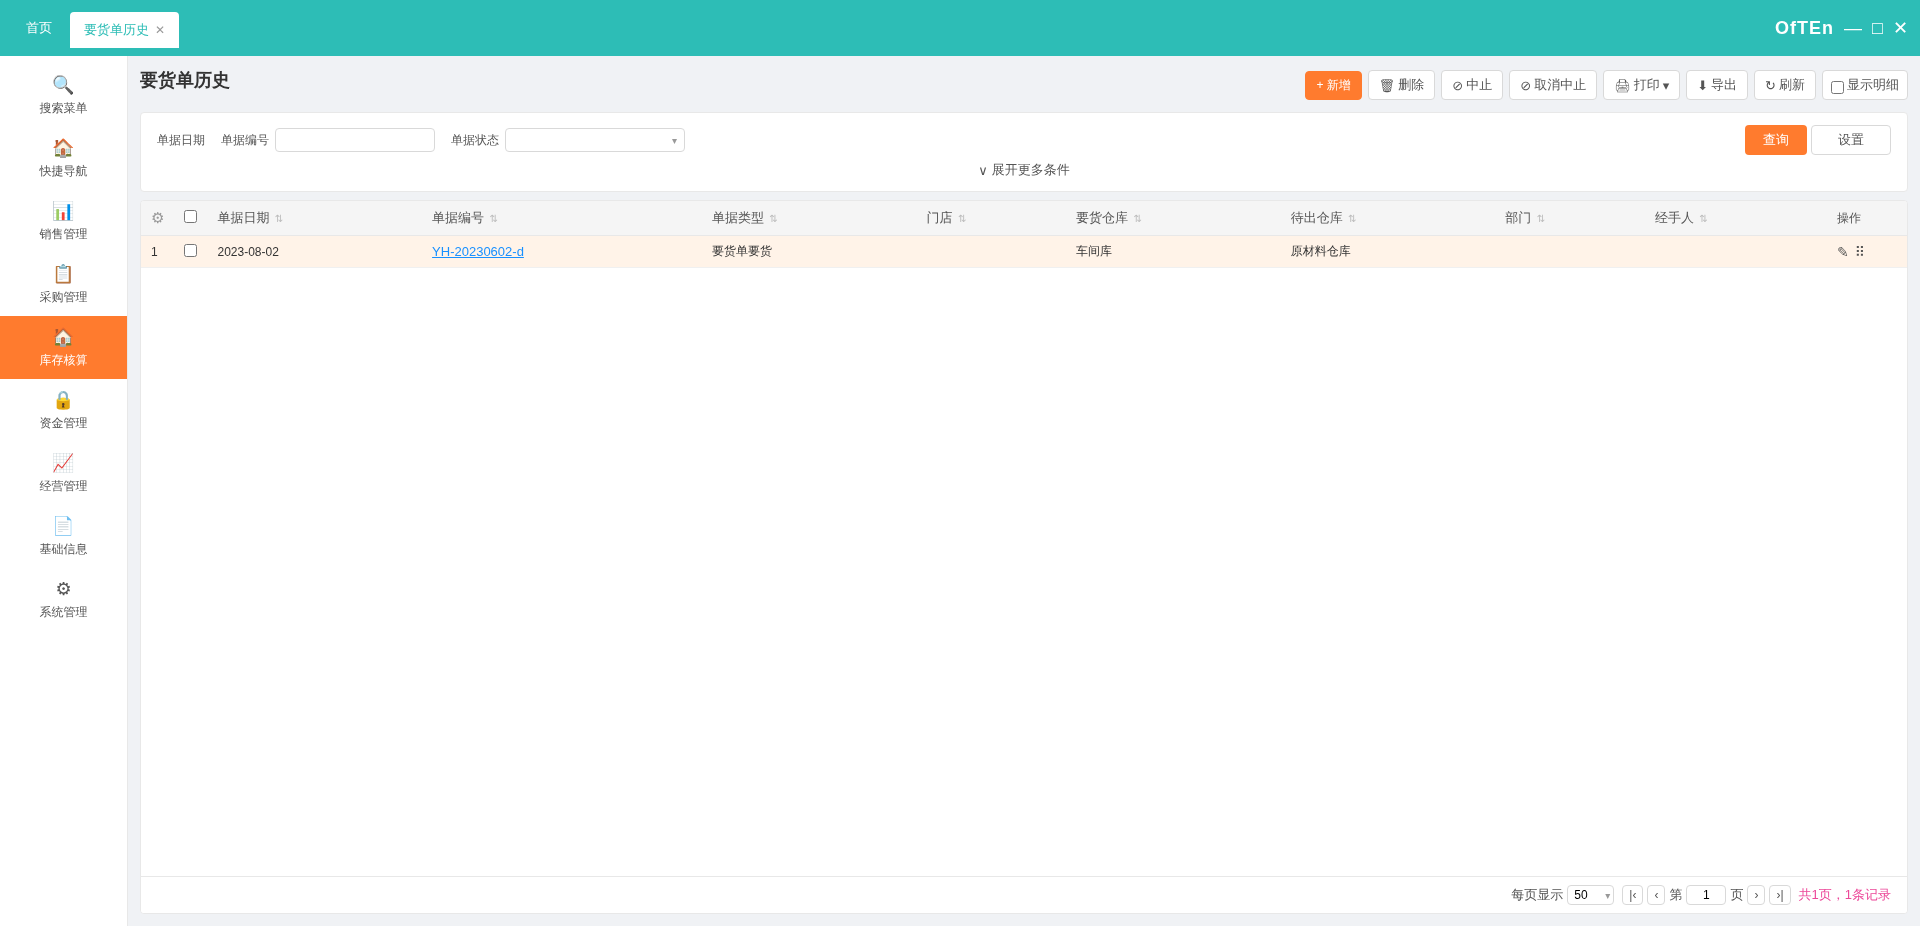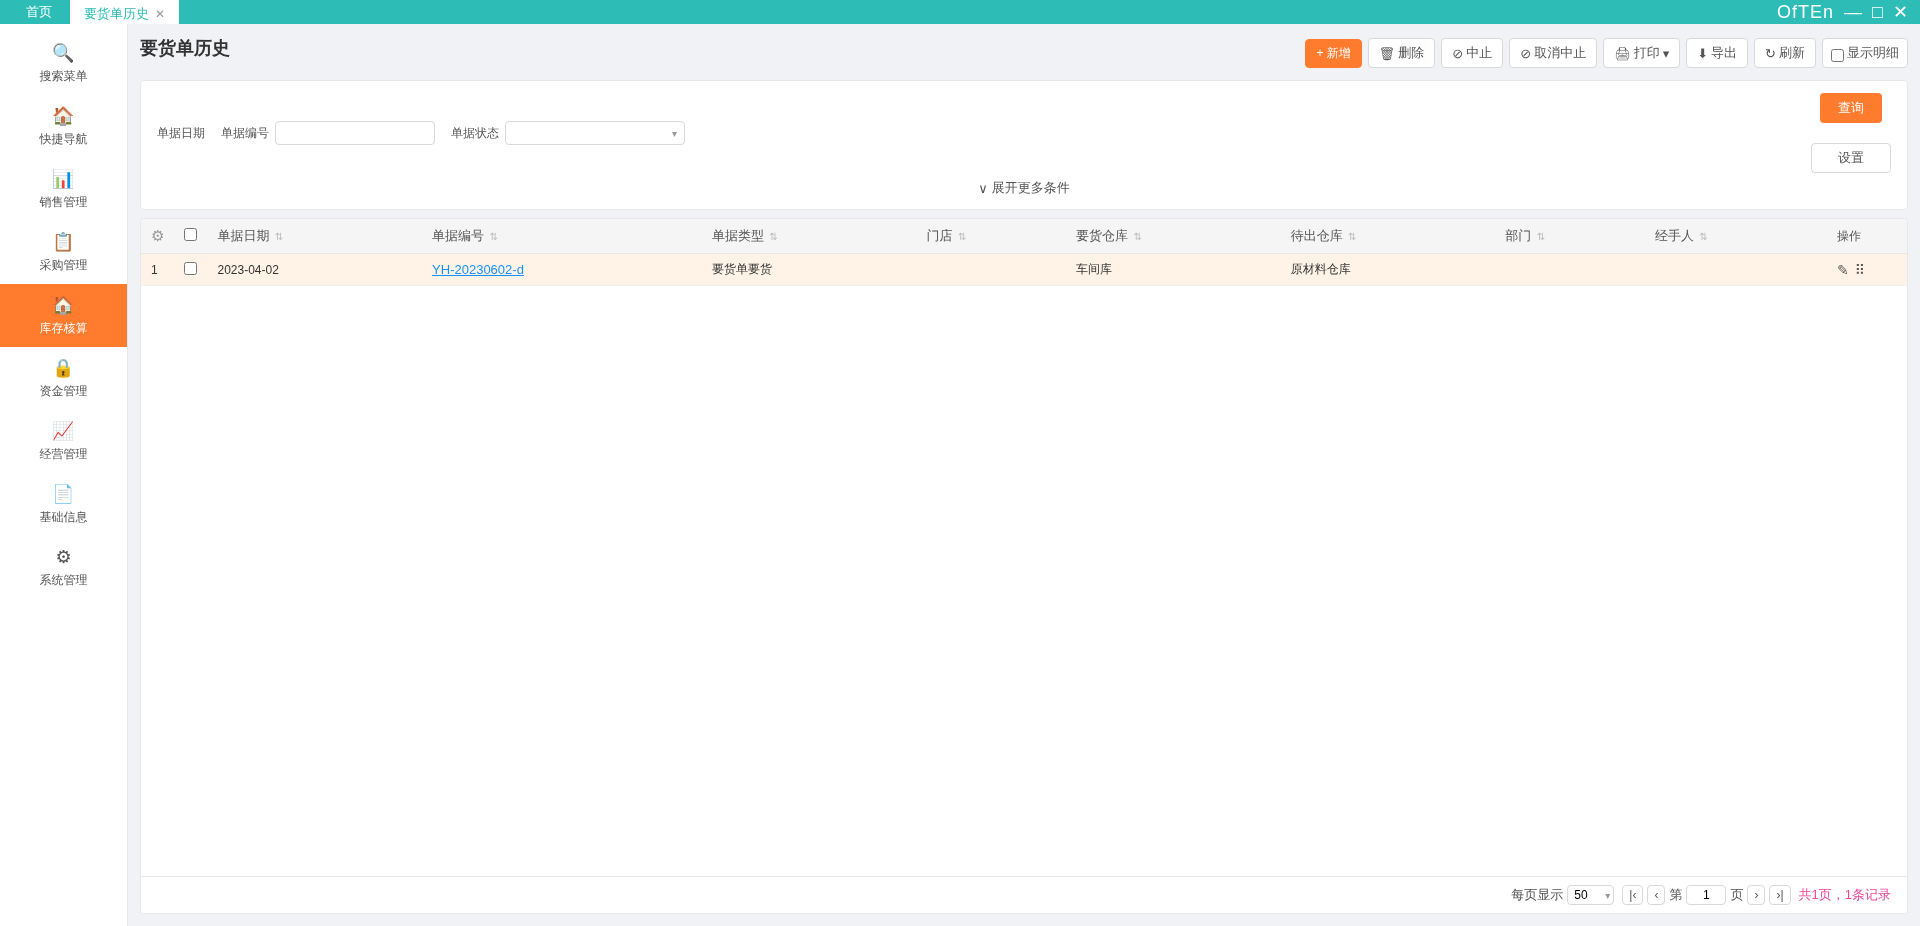"首页" .top-bar { height: 24px -> 56px }
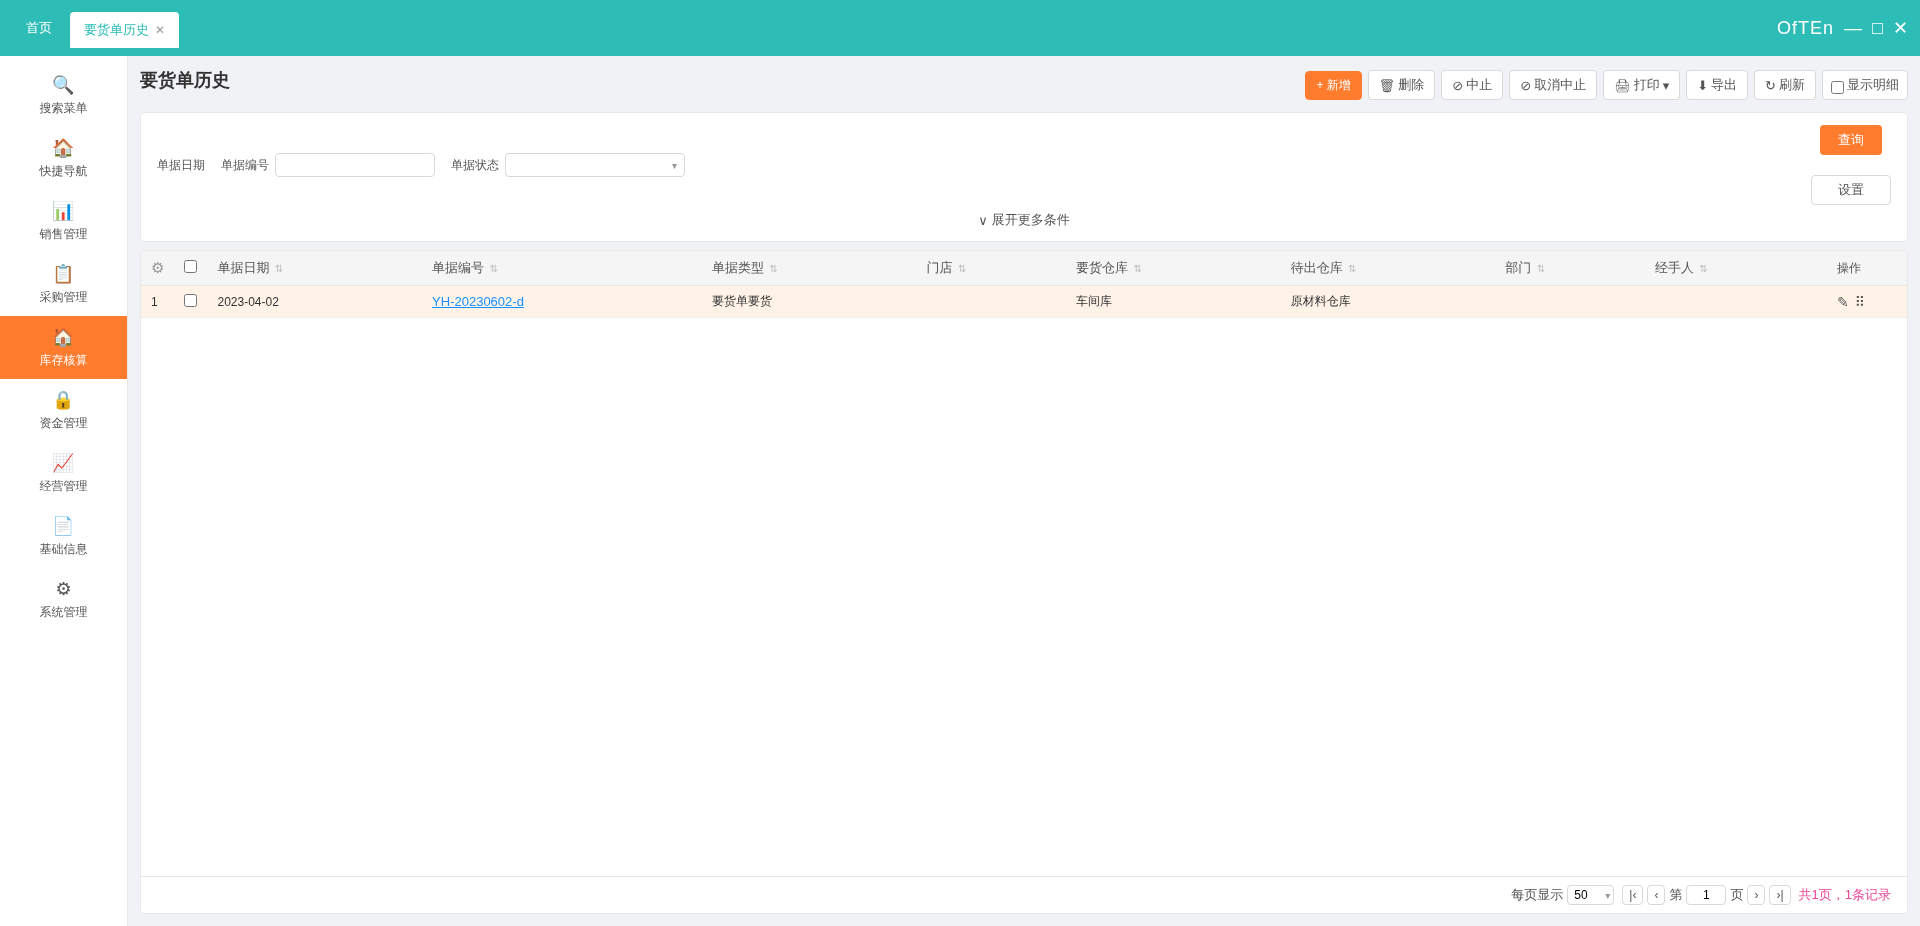"OfTEn" .brand-text { font-weight: normal -> bold }
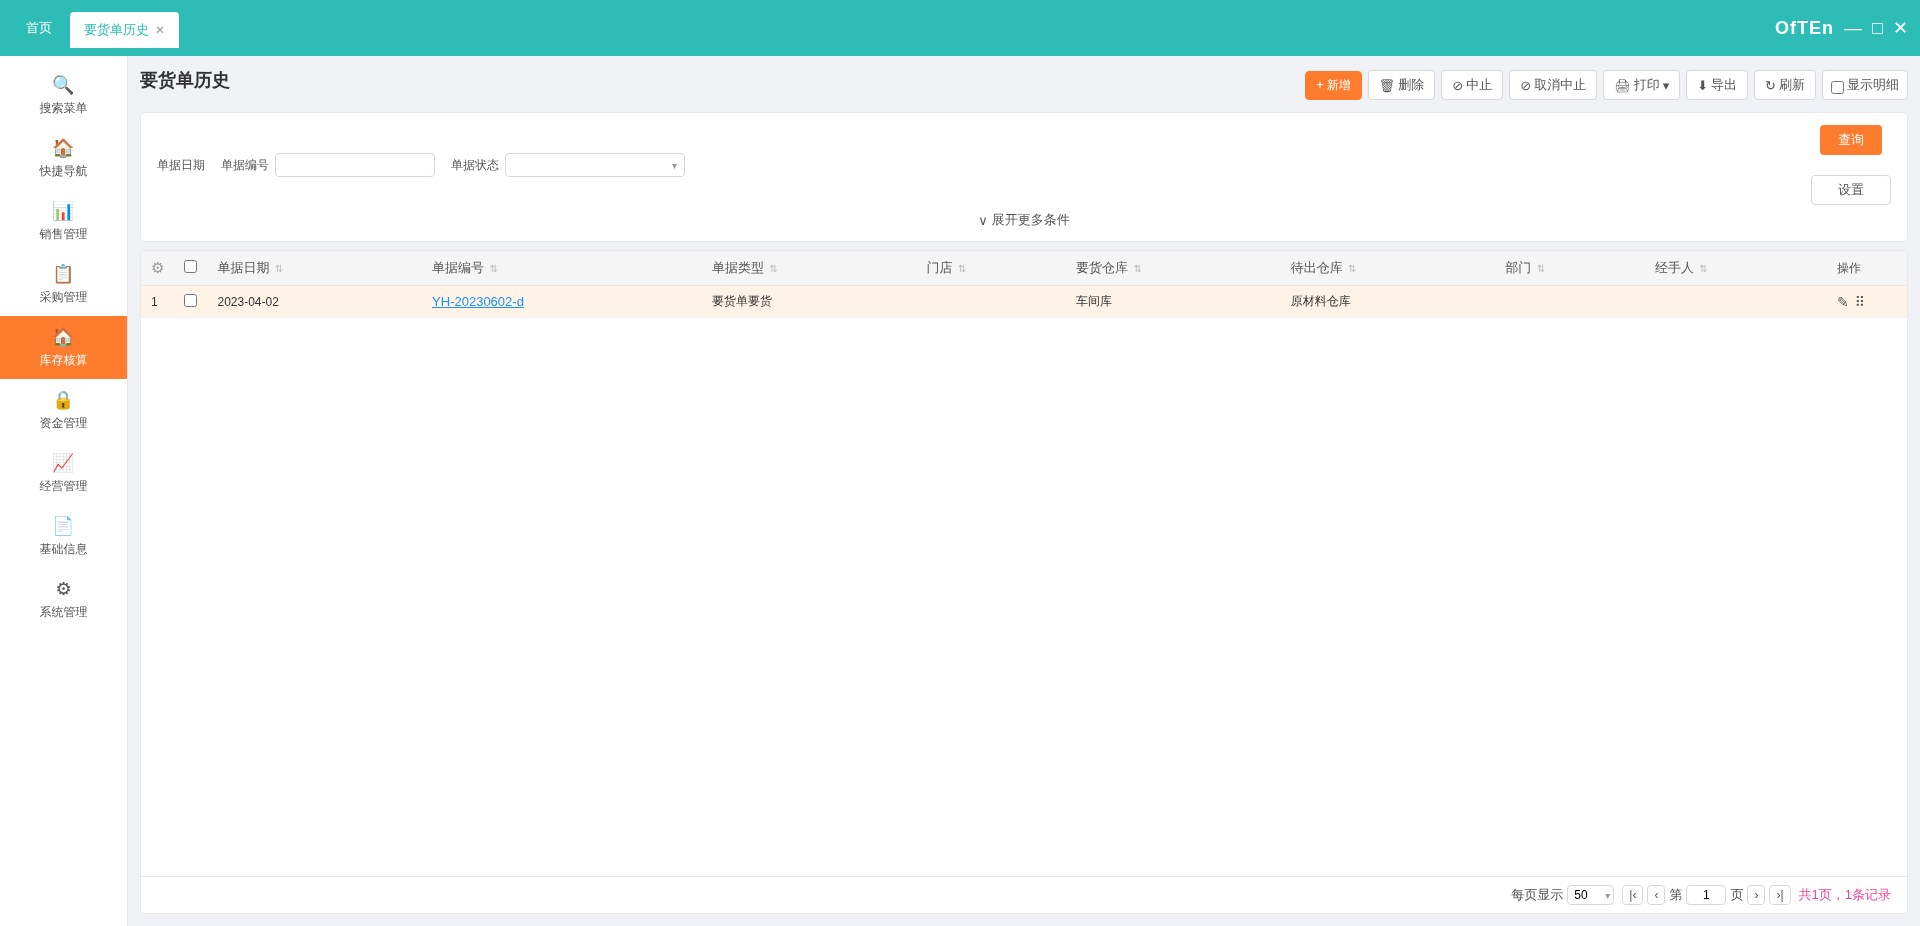"查询" div { align-items: center -> none; flex-direction: column -> none; gap: 20px -> 4px }
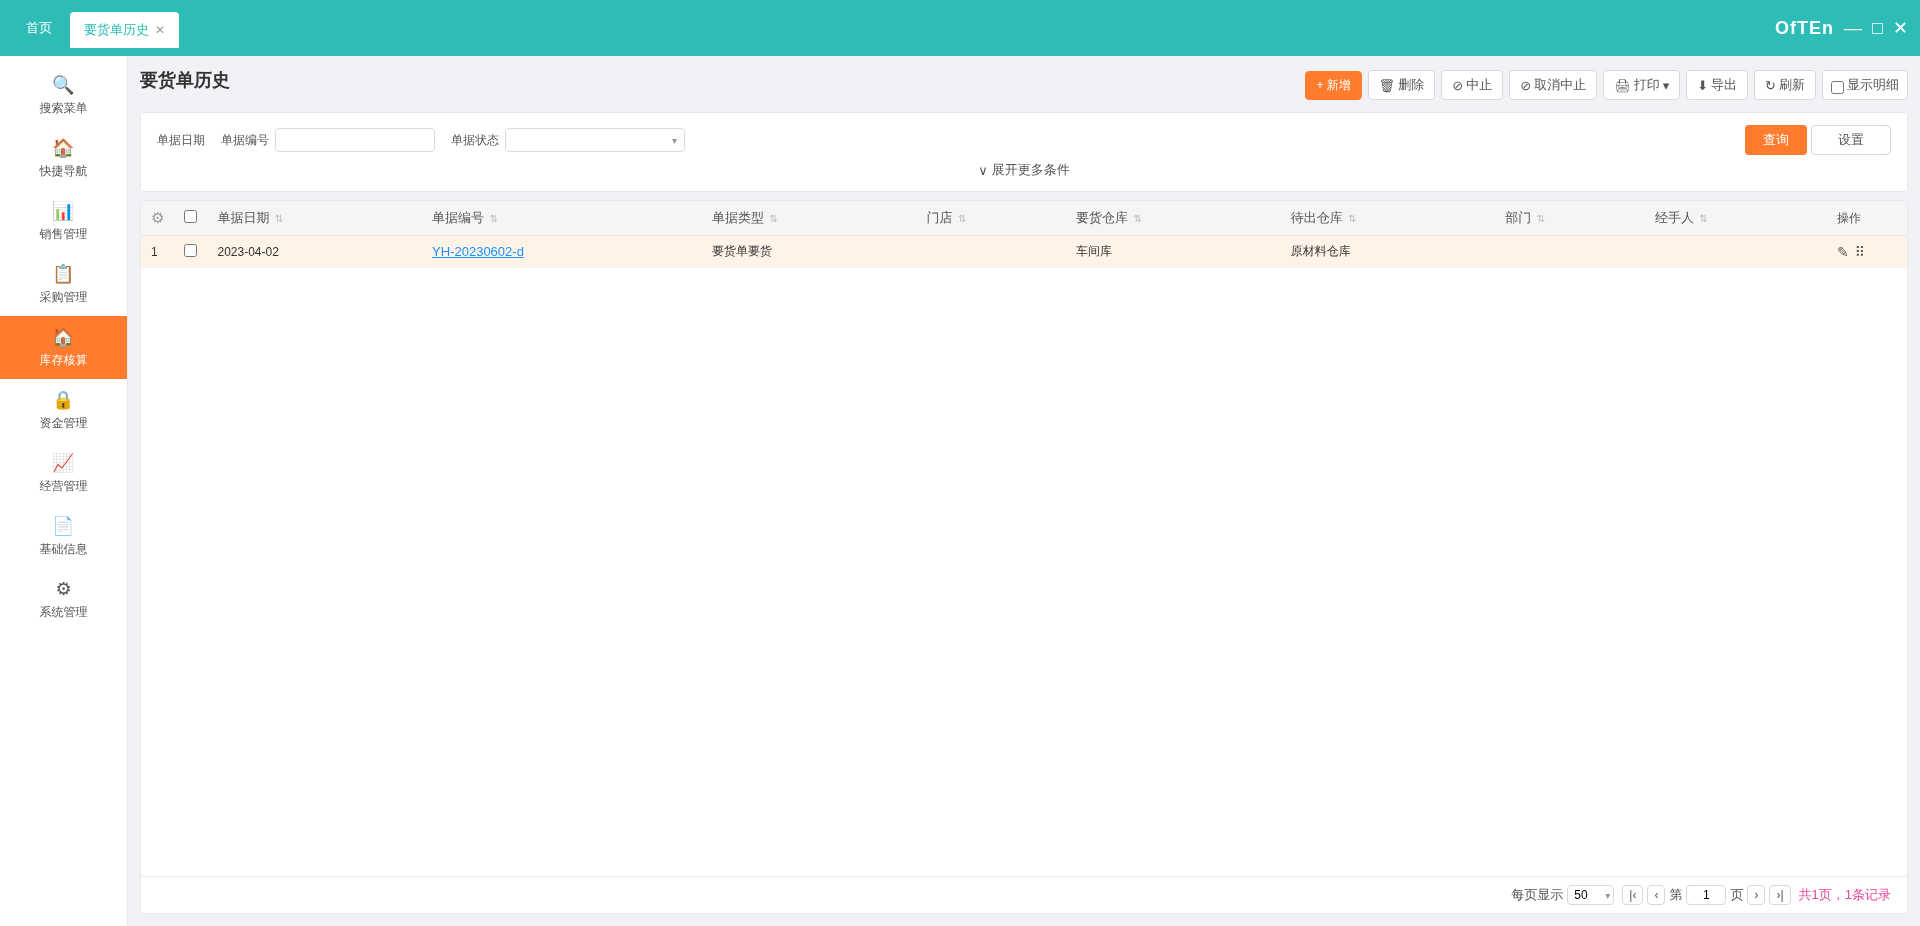"2023-04-02" td { text: 2023-04-02 -> 2023-08-02 }
